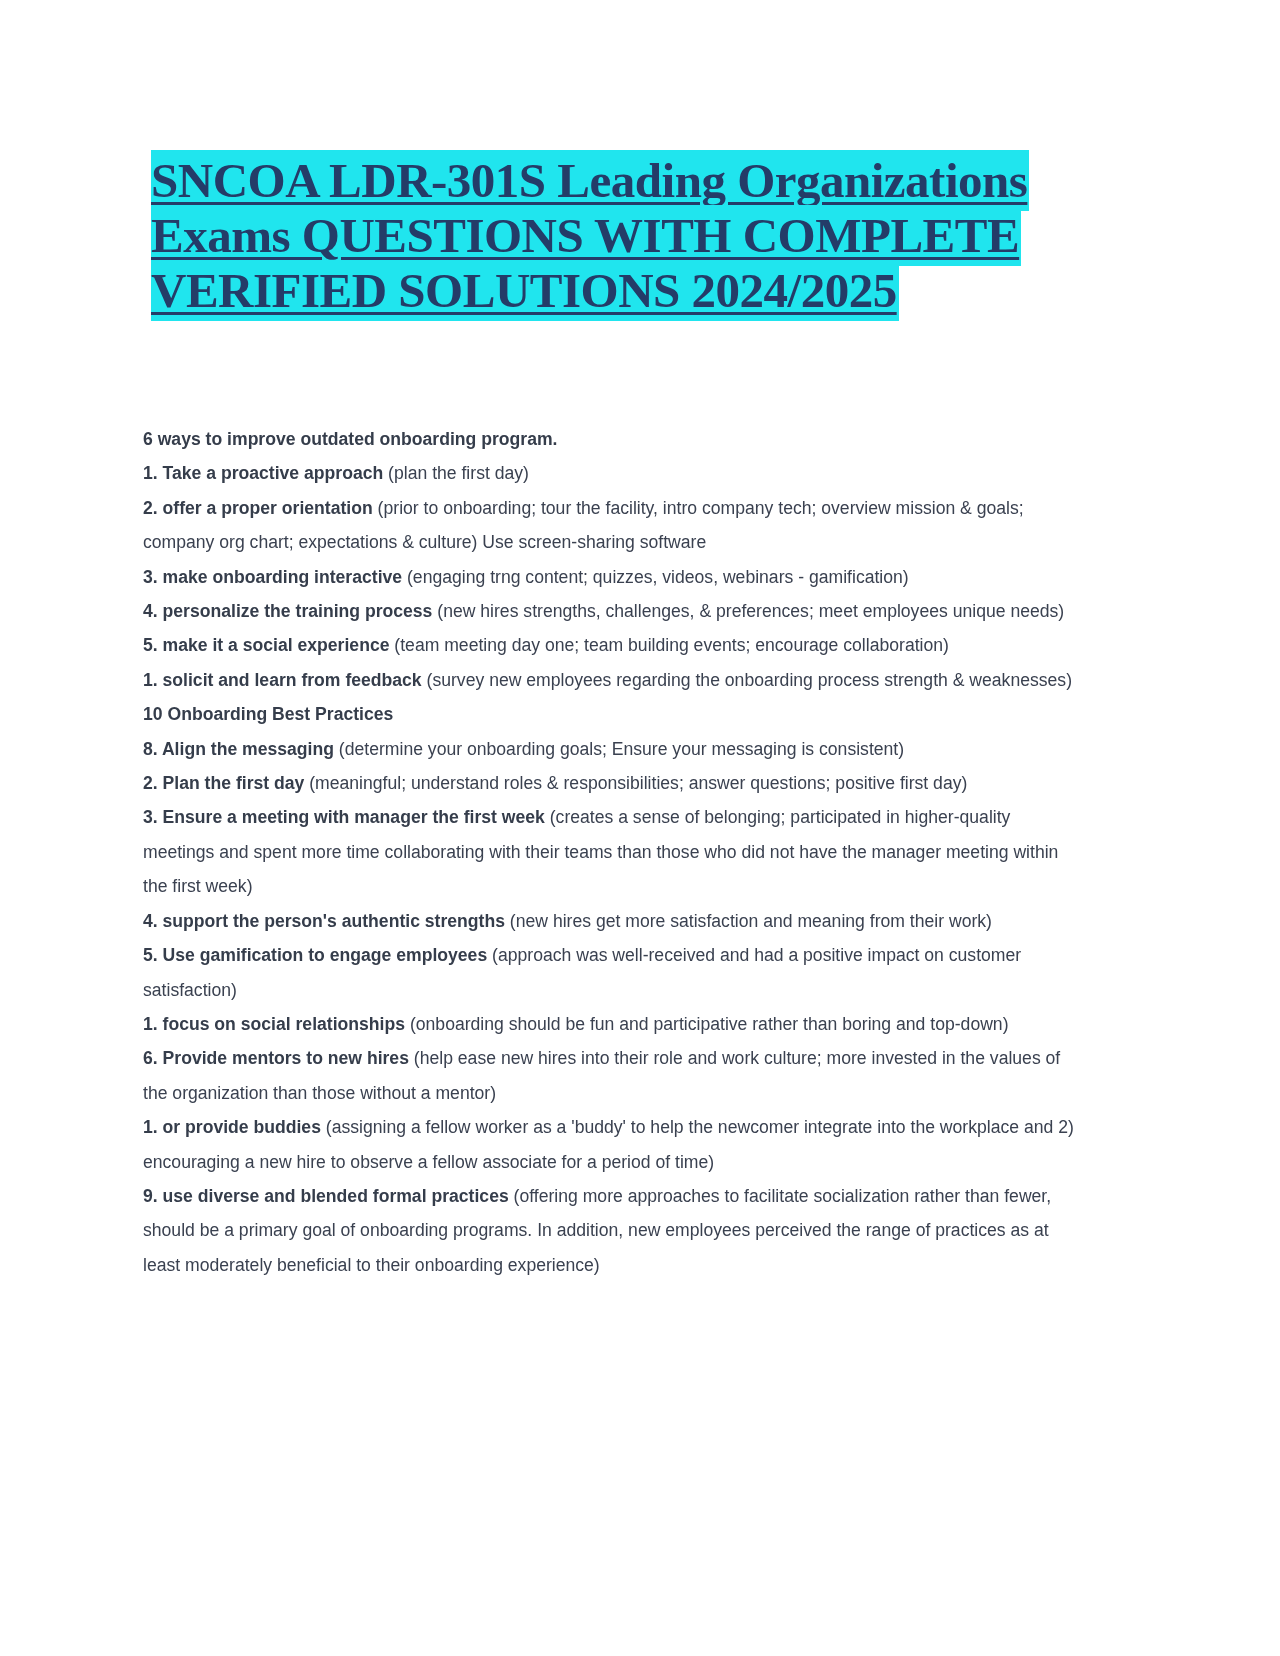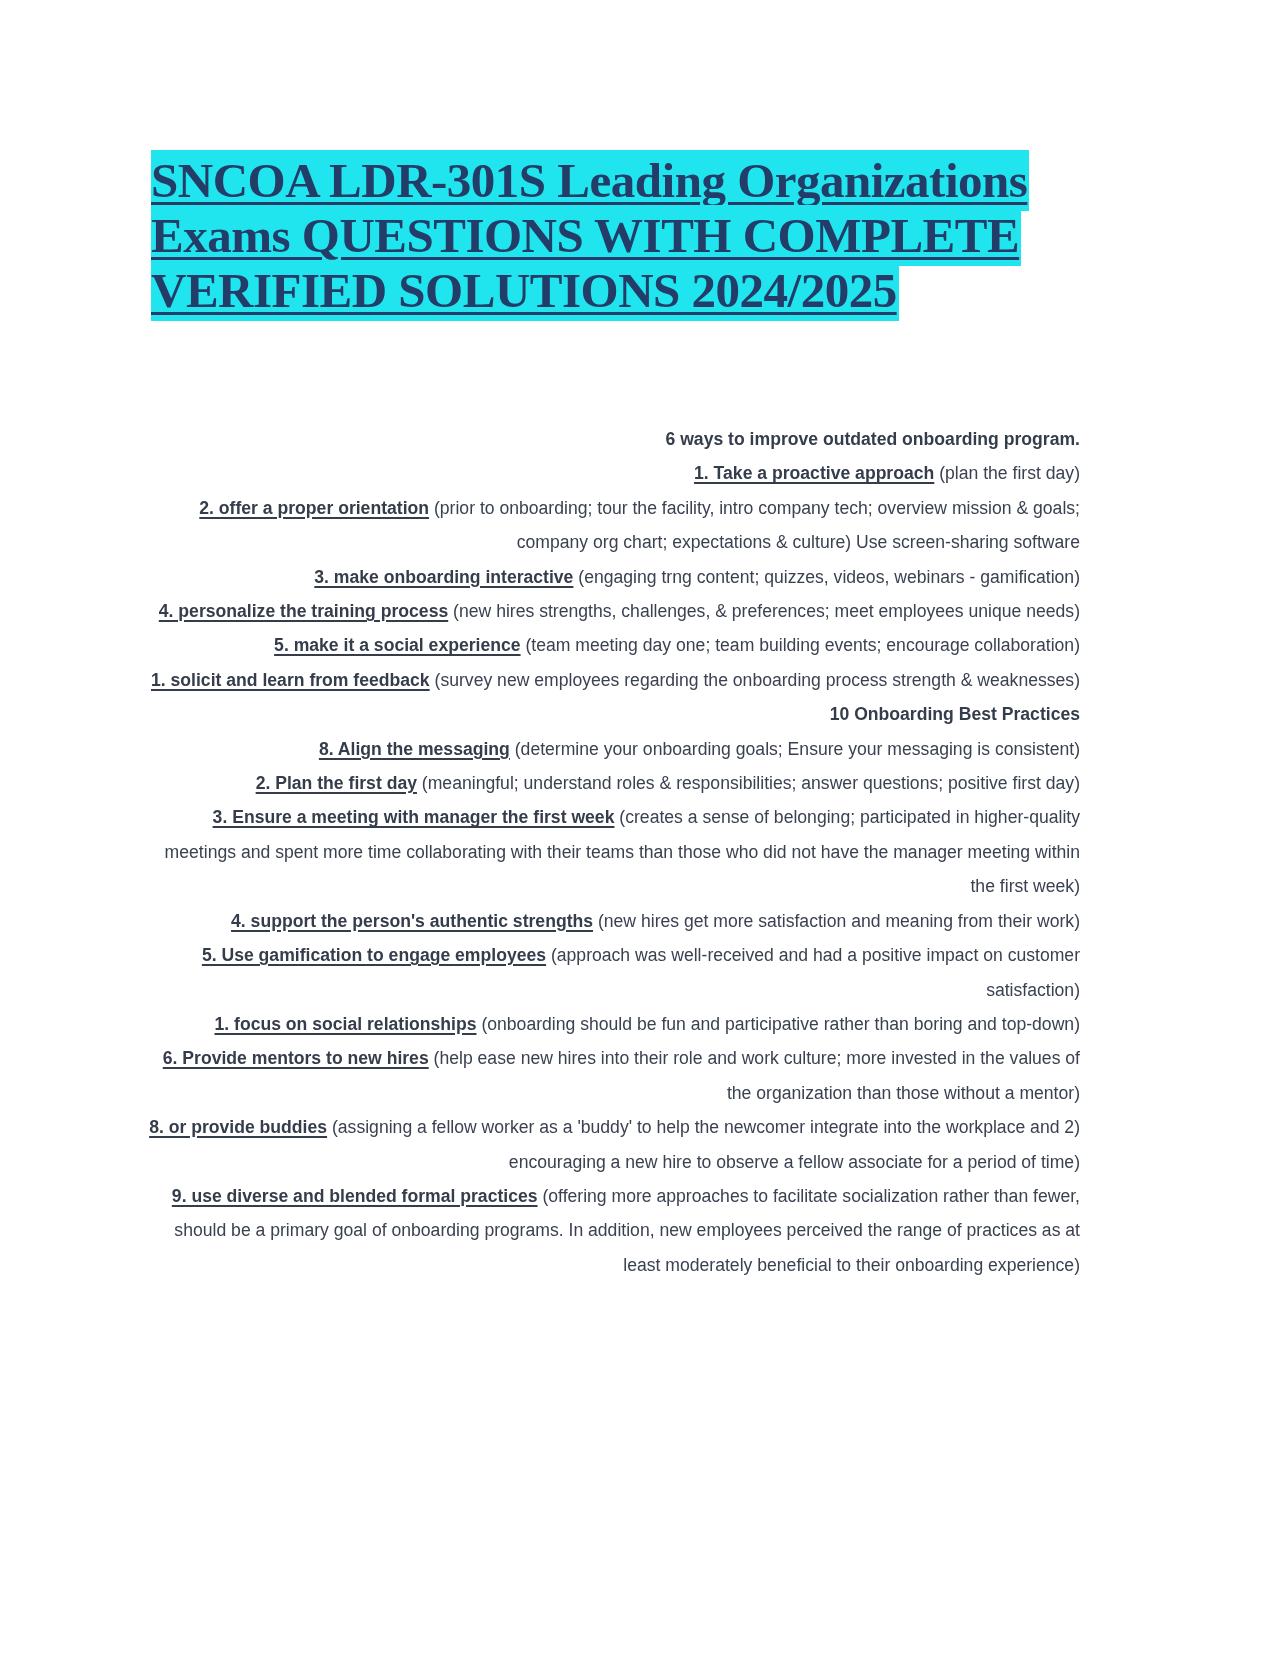"6 ways to improve outdated" .doc-body { text-align: right -> none }
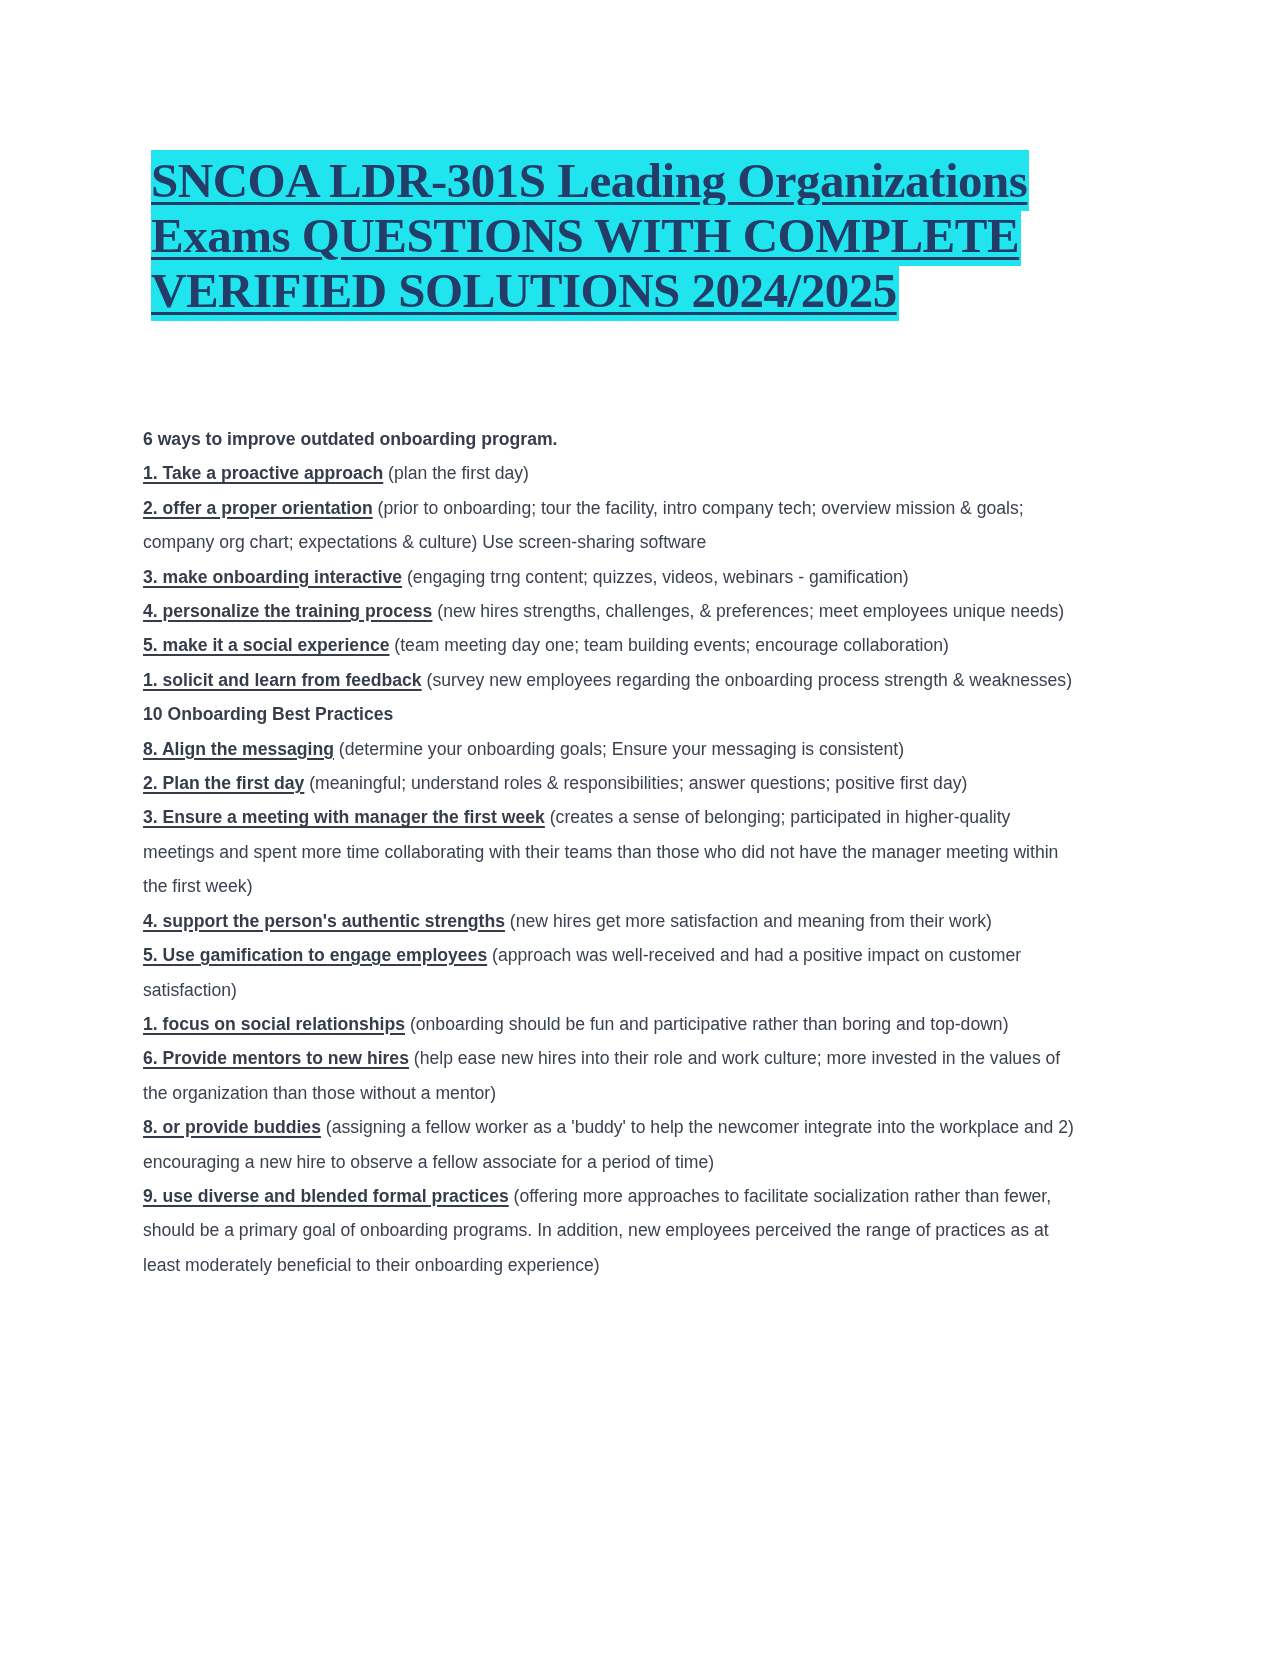"1. Take a proactive approach" .doc-body .head.u { text-decoration: underline -> none }
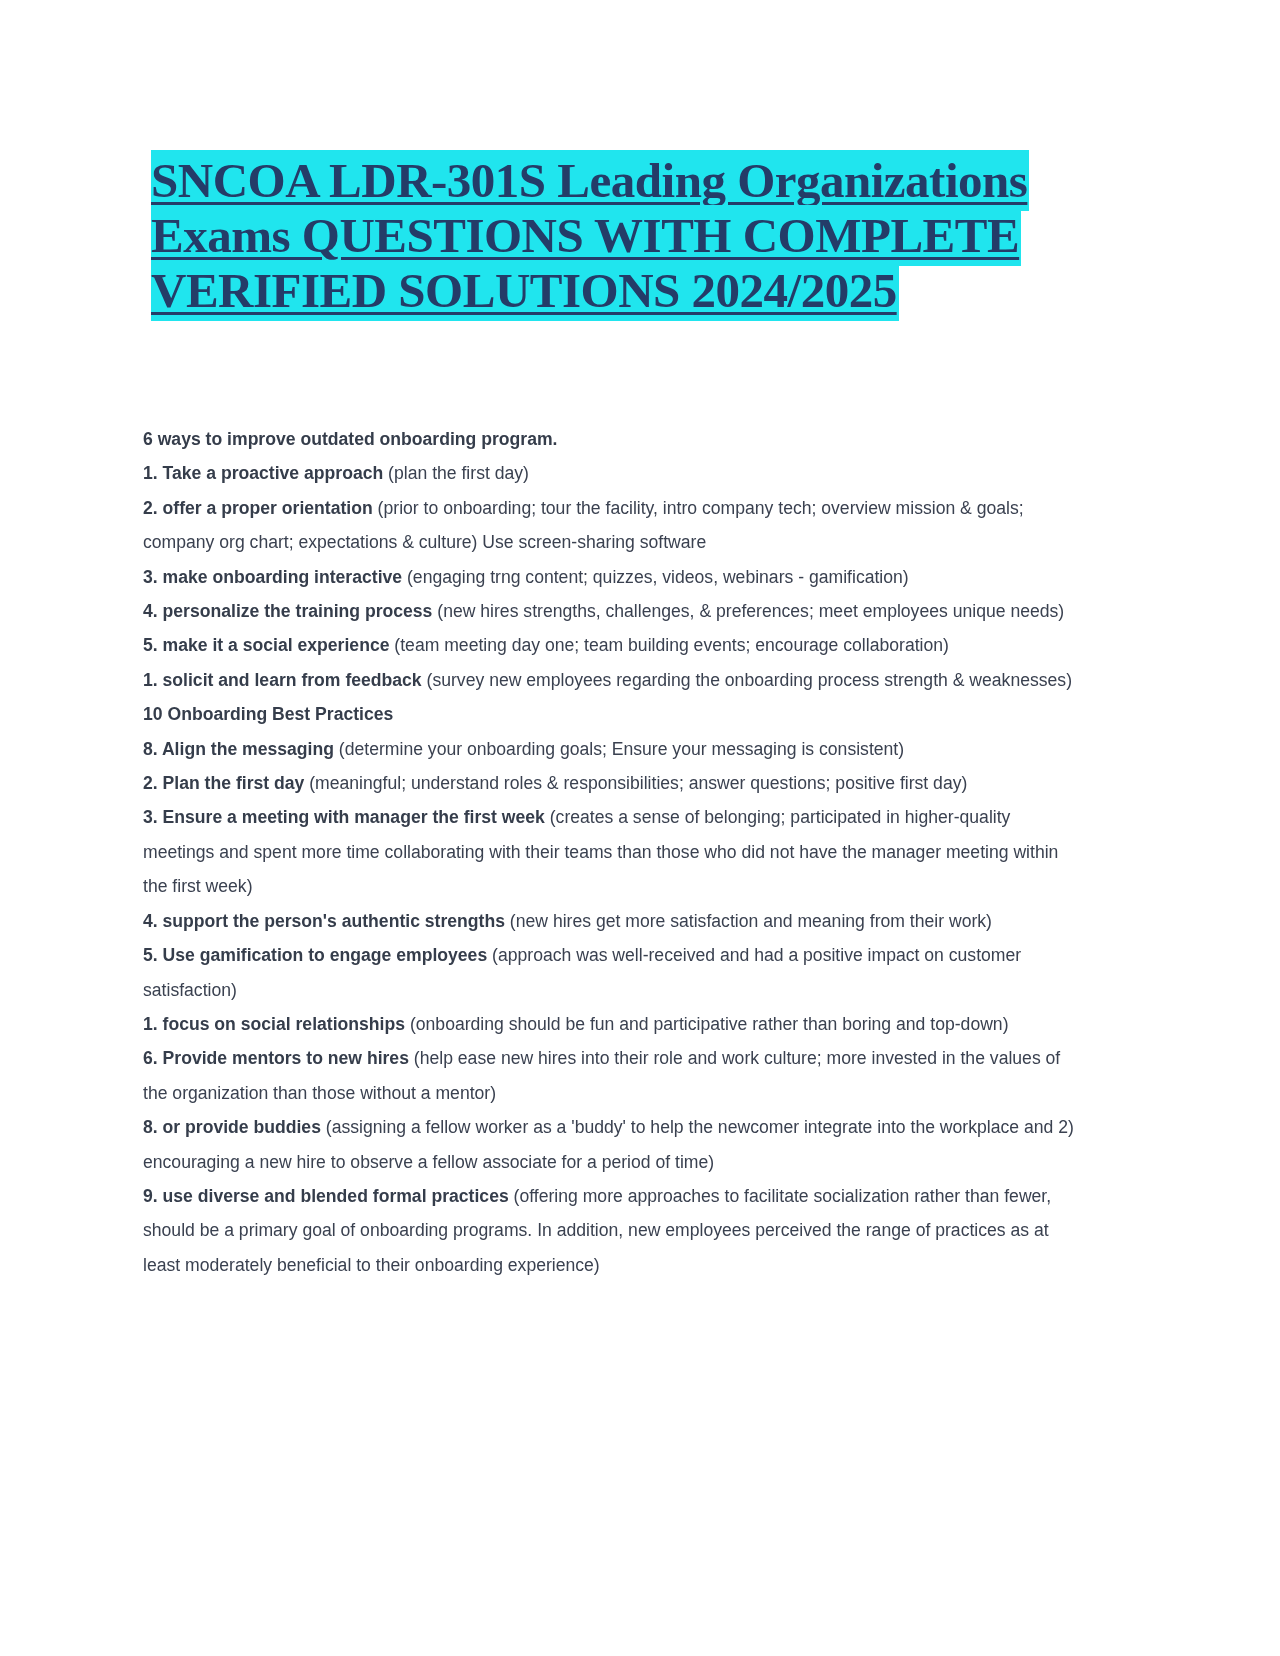"8. or provide buddies" span.head { text: 8 -> 1 }
